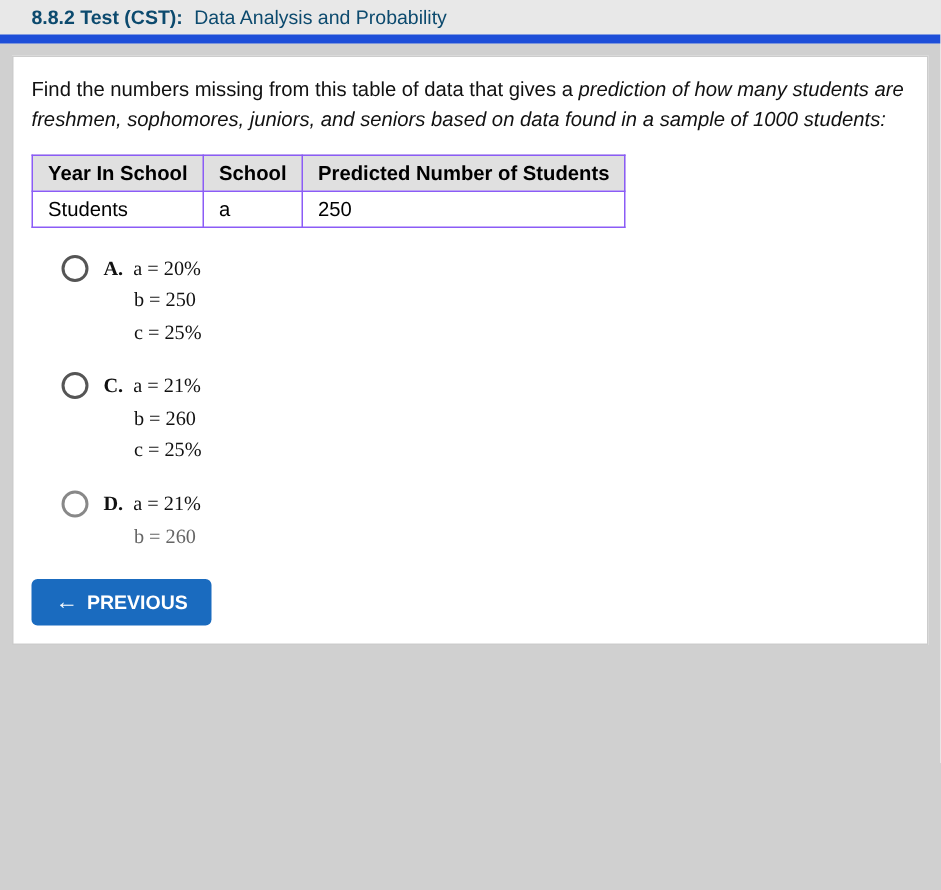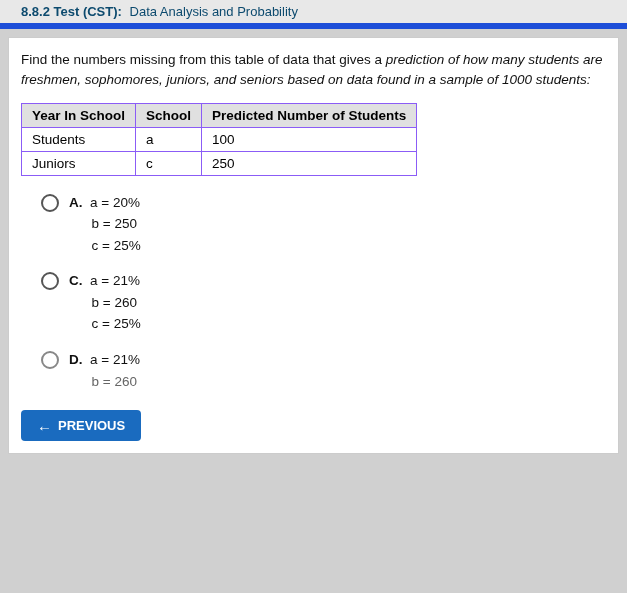"100" td { text: 100 -> 250 }
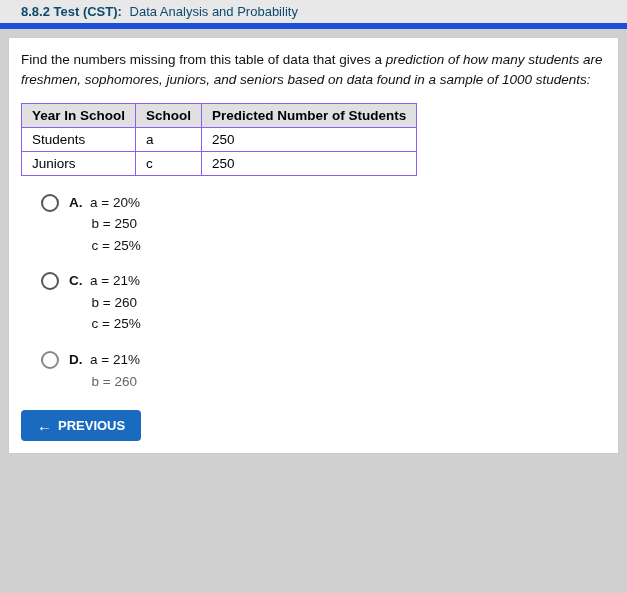"Juniors" tr { html: <tr> <td>Juniors</td> <td>c</td> <td>250</td> </tr> -> none }
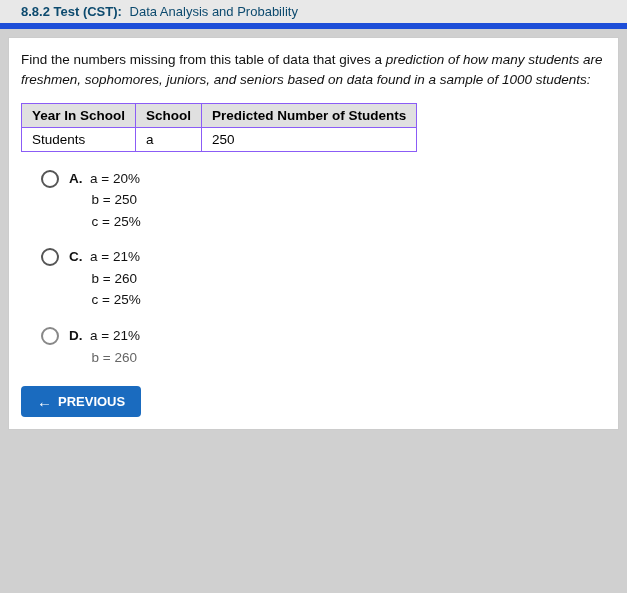"A. a = 20%" .option-text { font-family: none -> Liberation Serif, serif }
